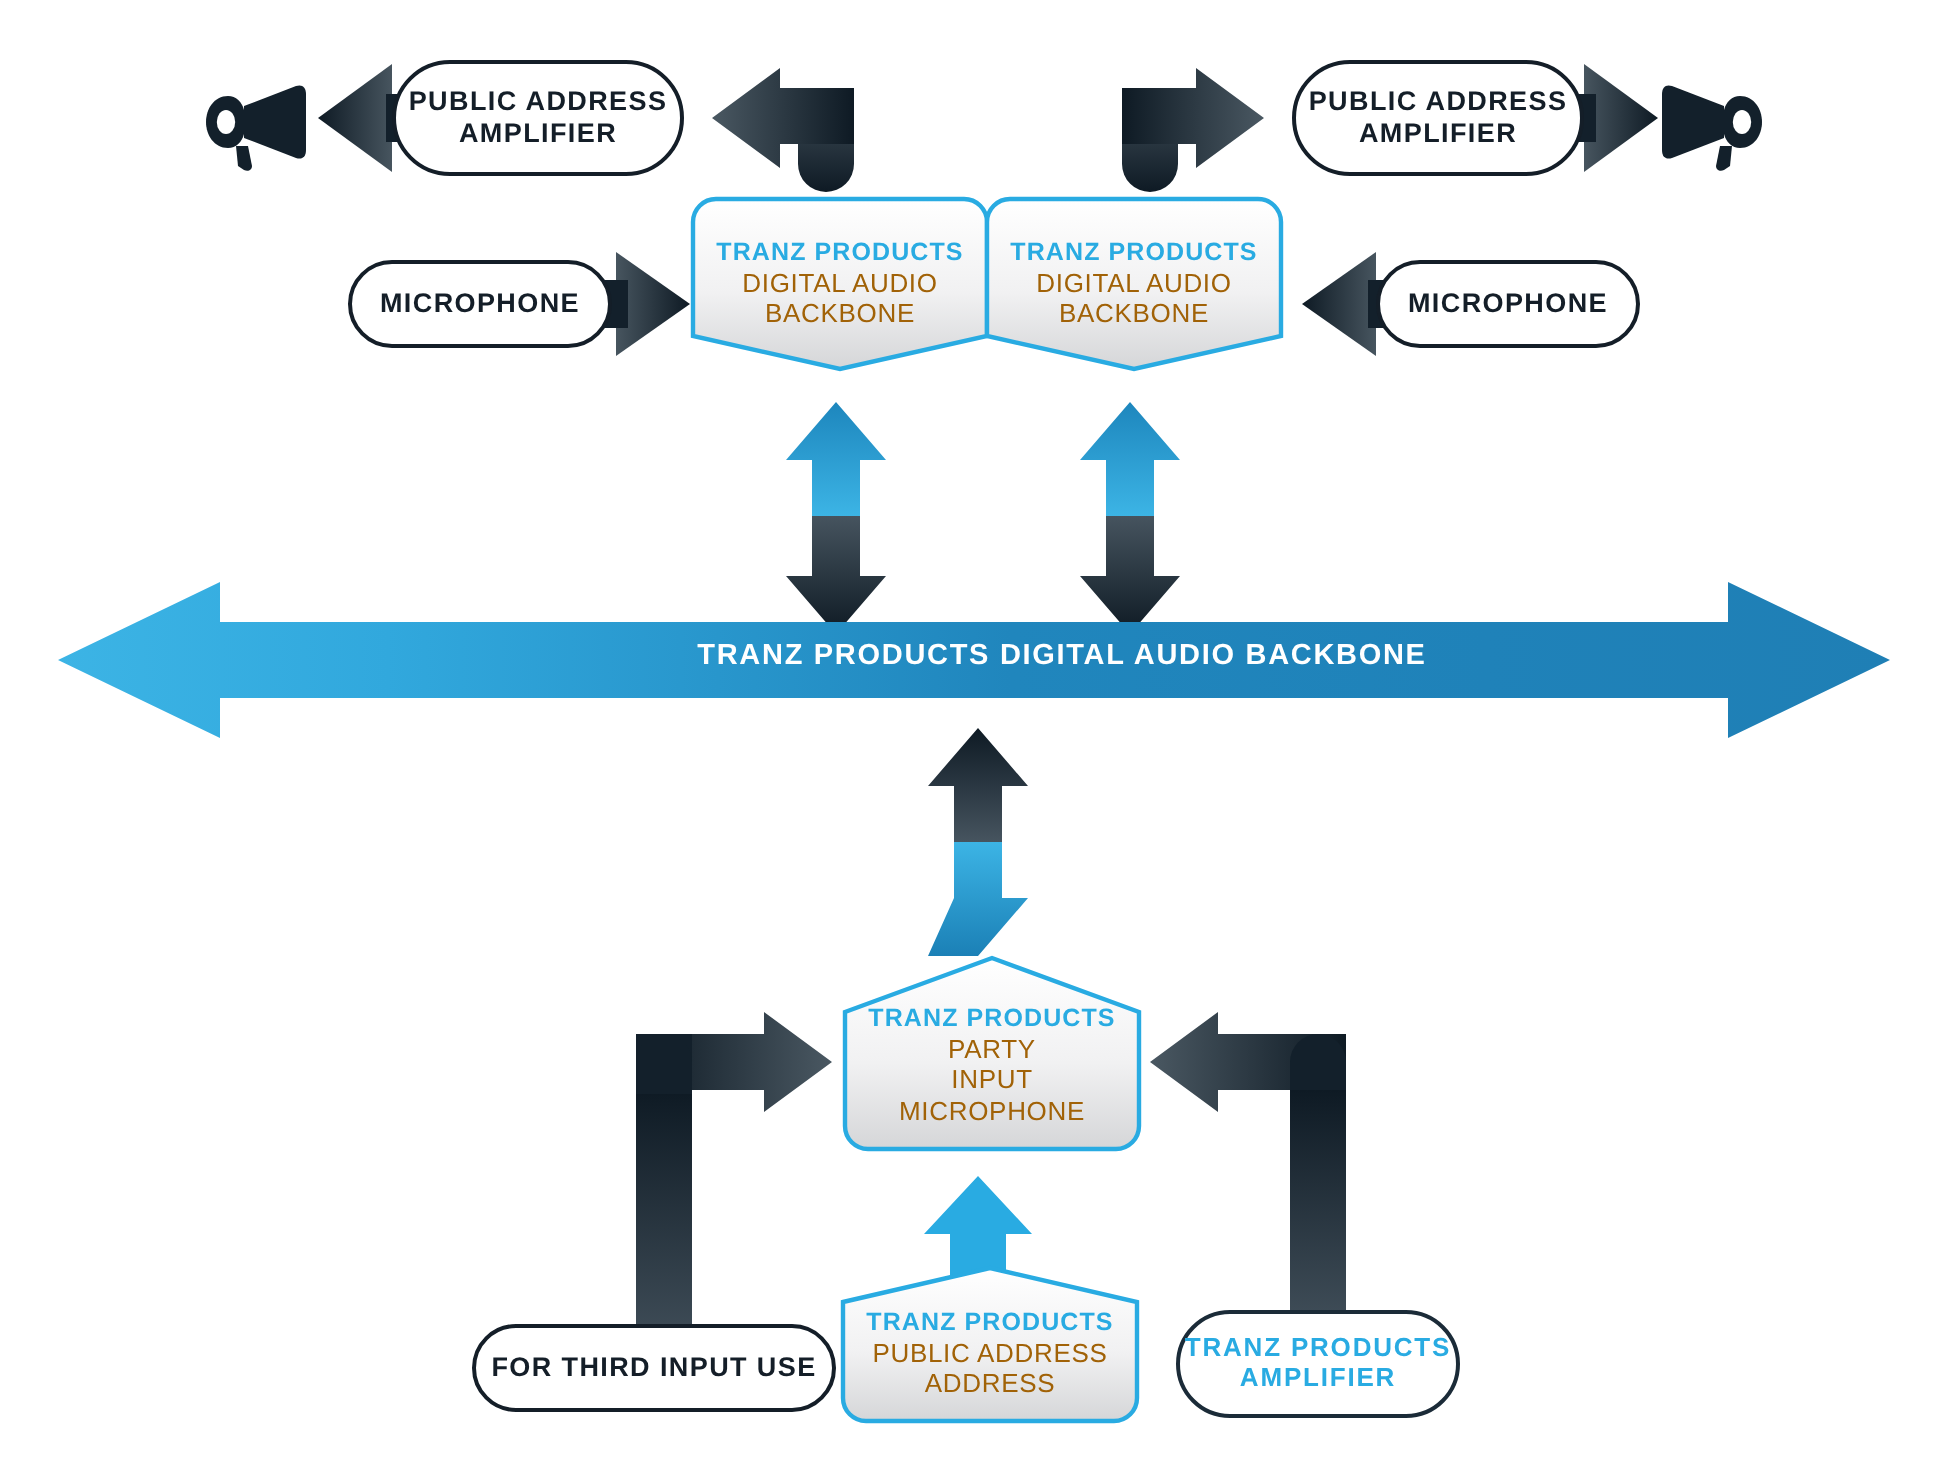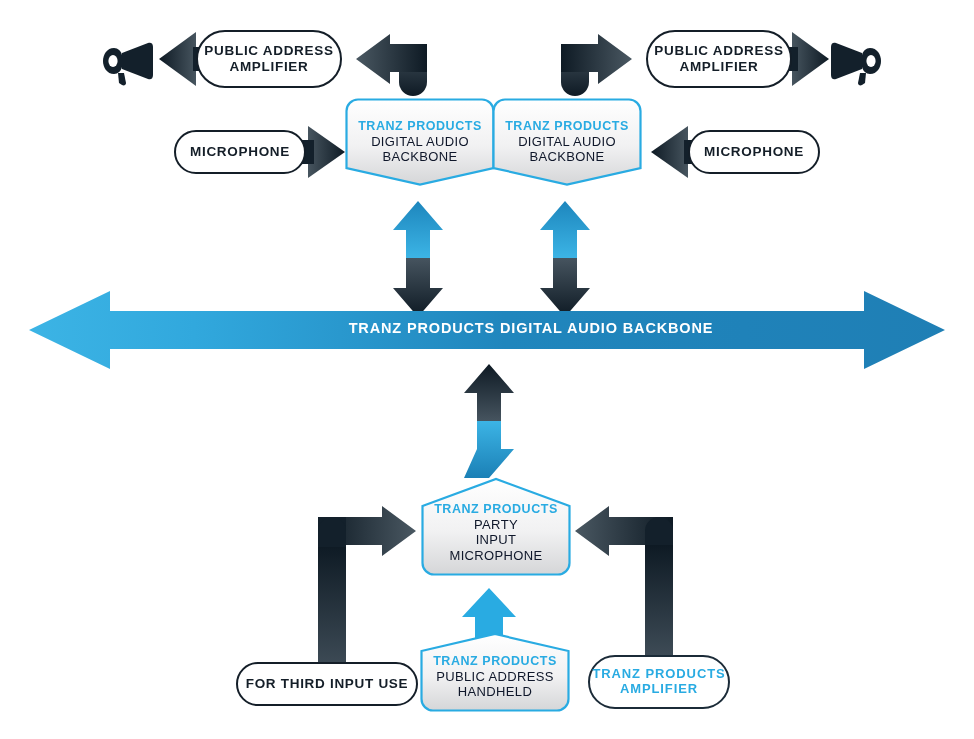"DIGITAL AUDIO" .dv-line { color: #0f172a -> #a16207 }
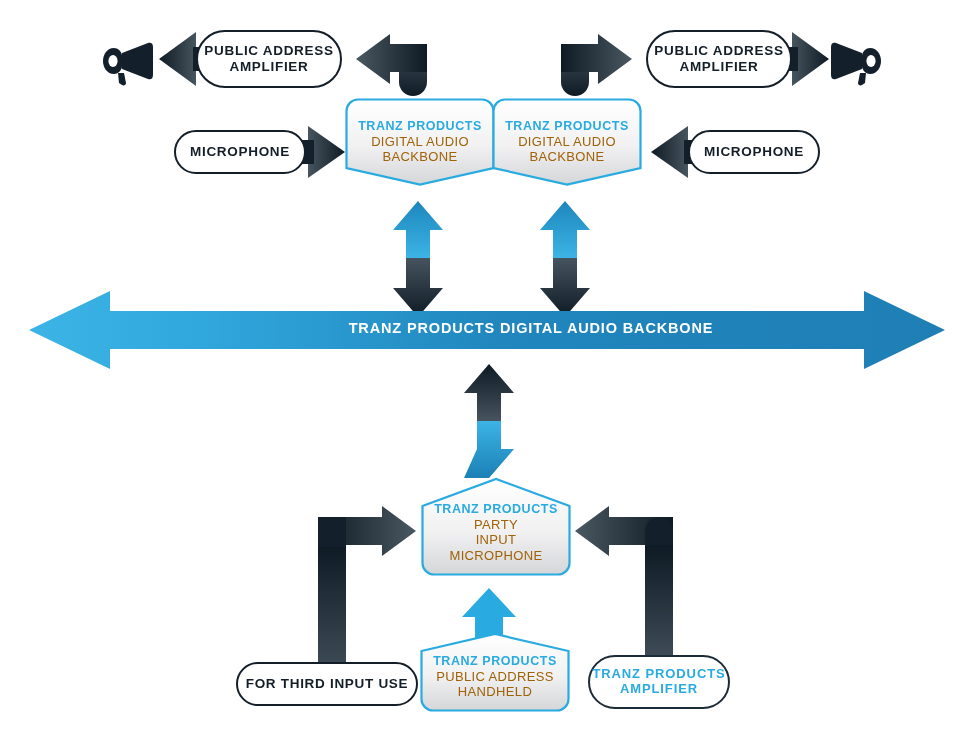"HANDHELD" div.dv-line { text: HANDHELD -> ADDRESS }
